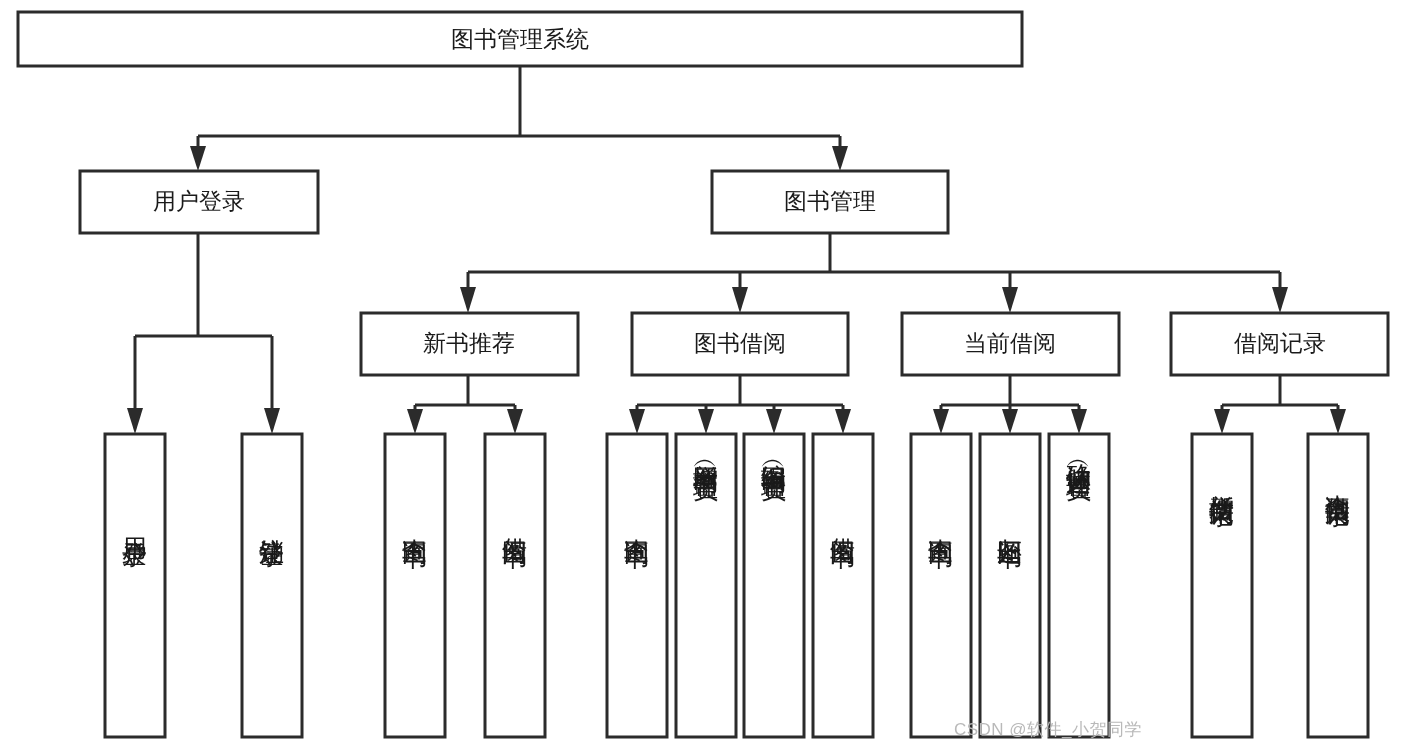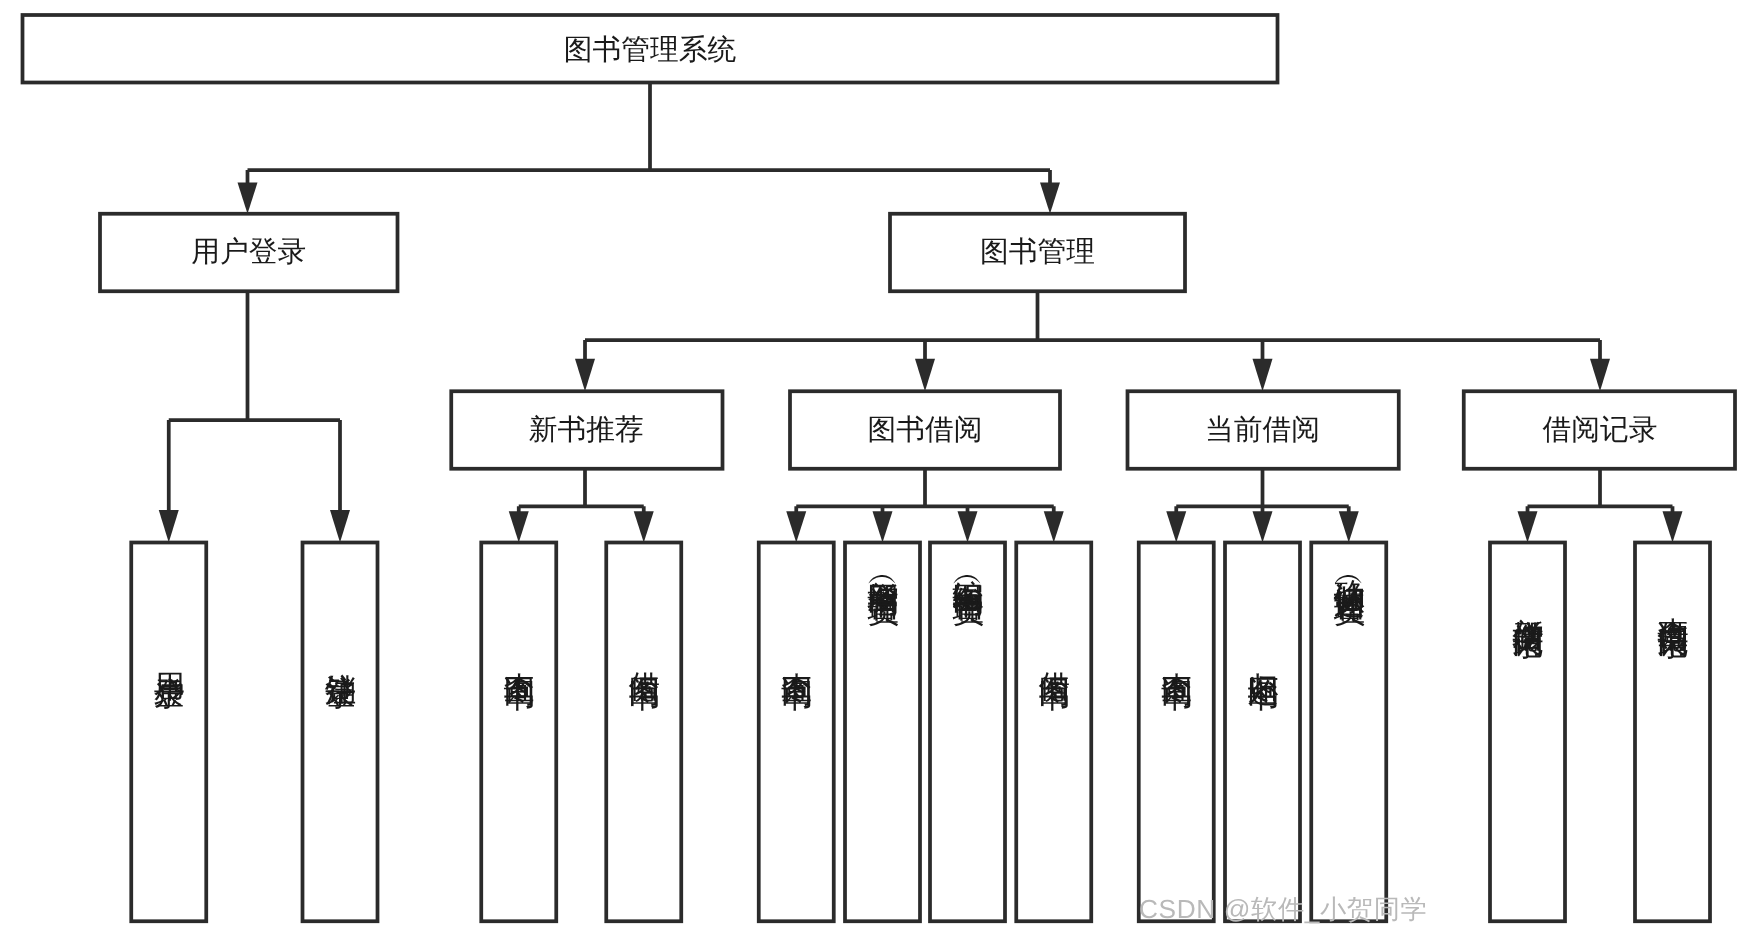"CSDN @软件_小贺同学" .watermark { font-size: 21px -> 17px }
